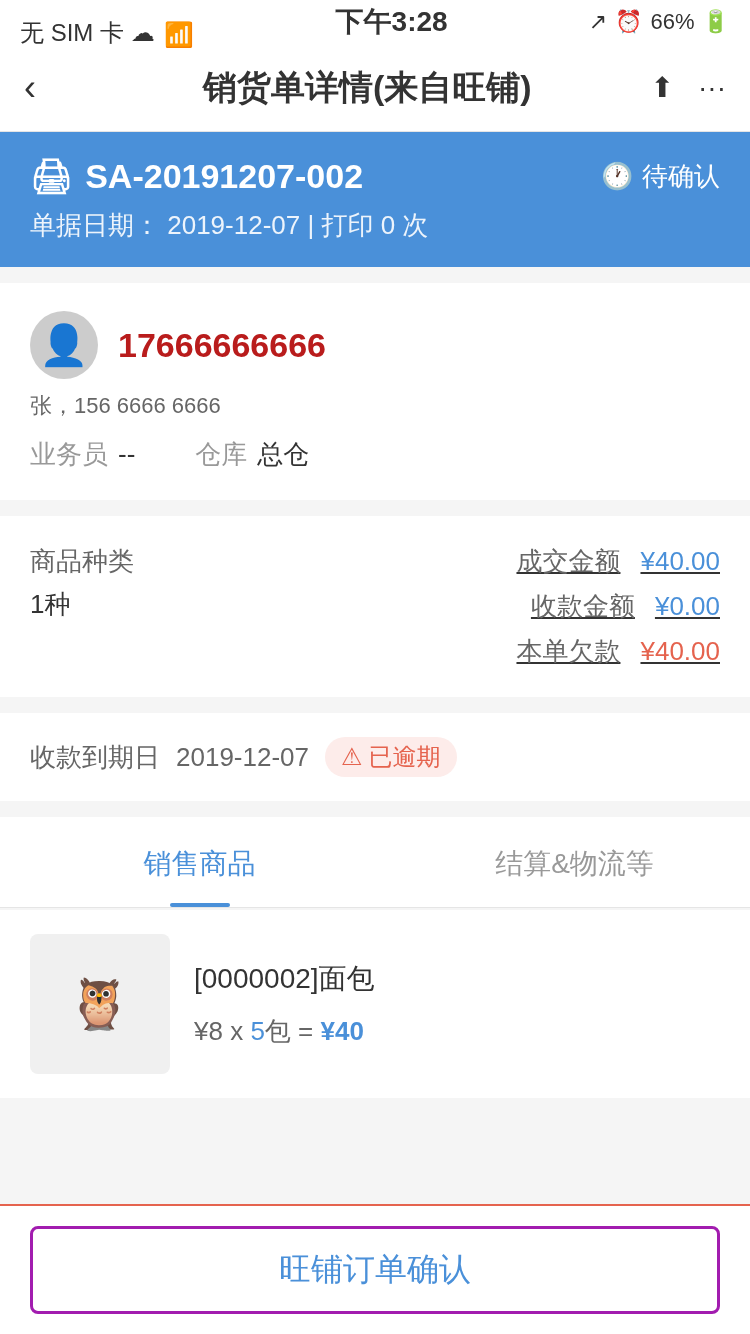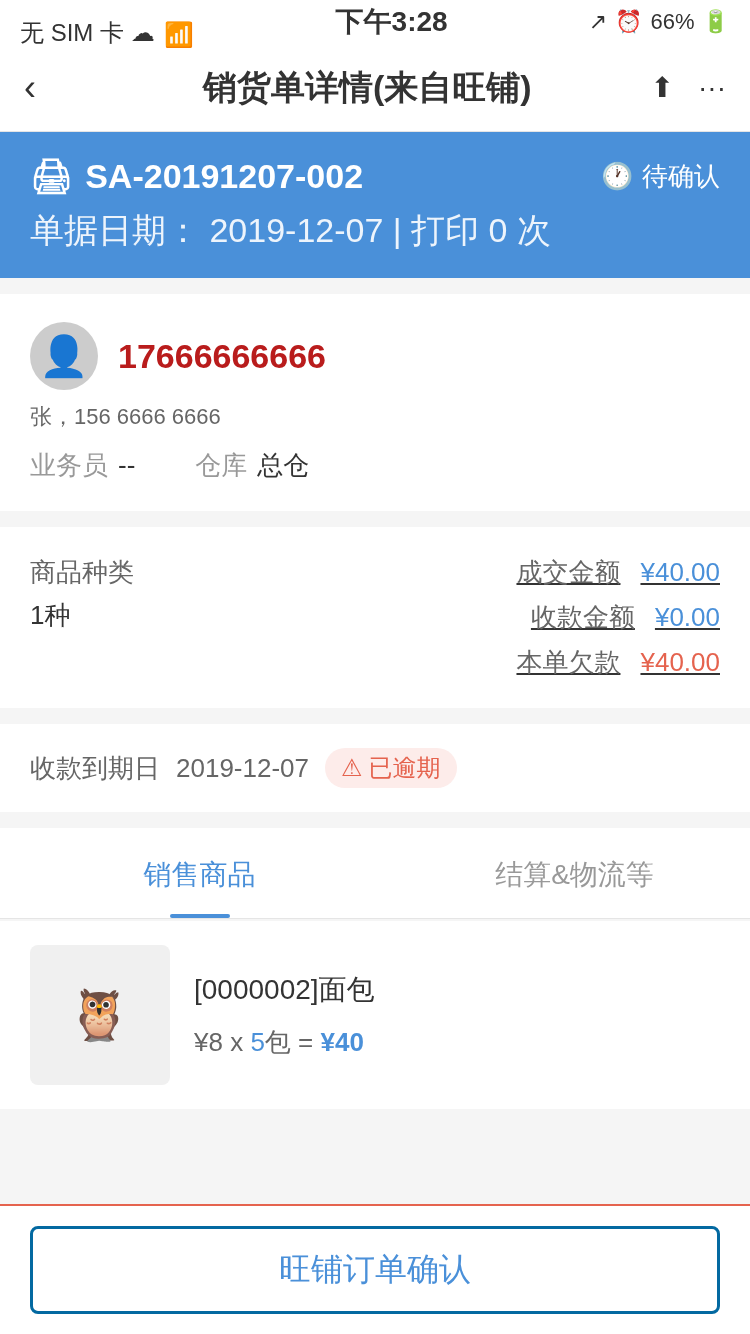"单据日期： 2019-12-07 | 打印 0" .order-date { font-size: 34px -> 26px }
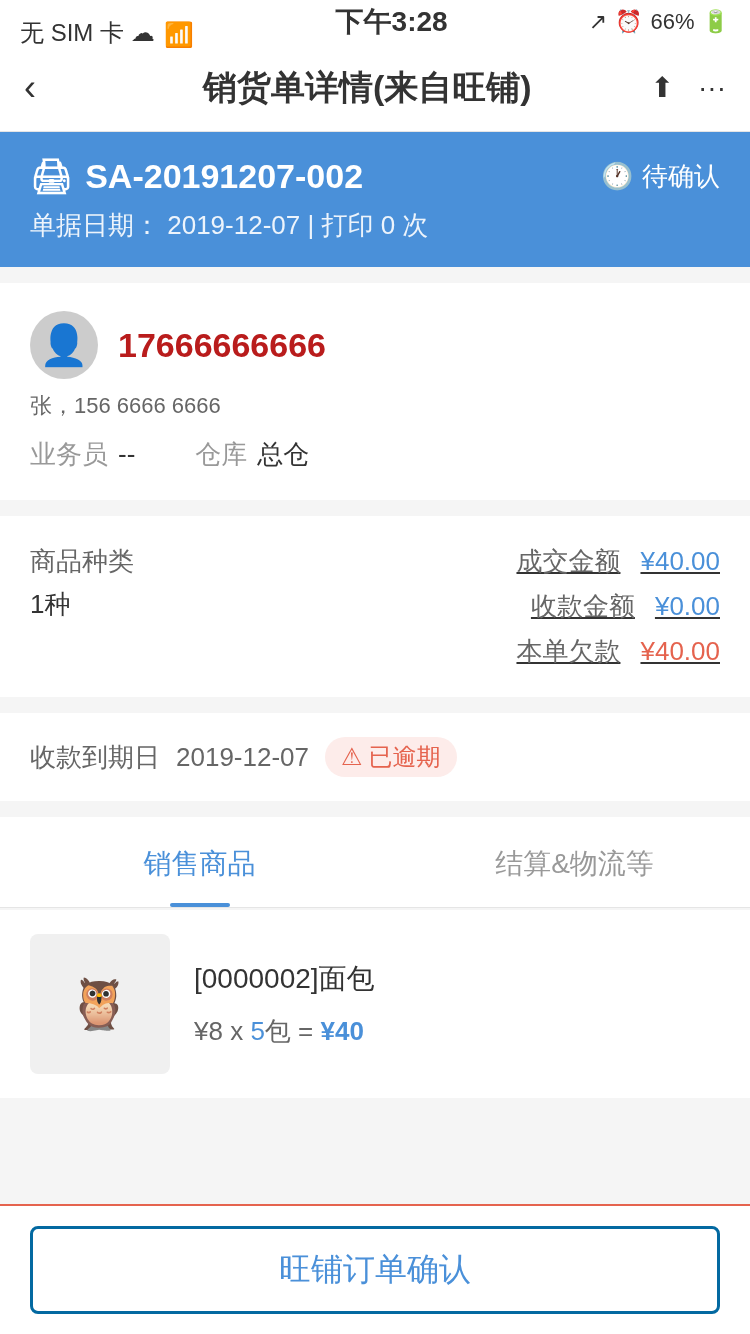"旺铺订单确认" .confirm-btn { border: 3px solid #0369a1 -> 3px solid #a21caf }
